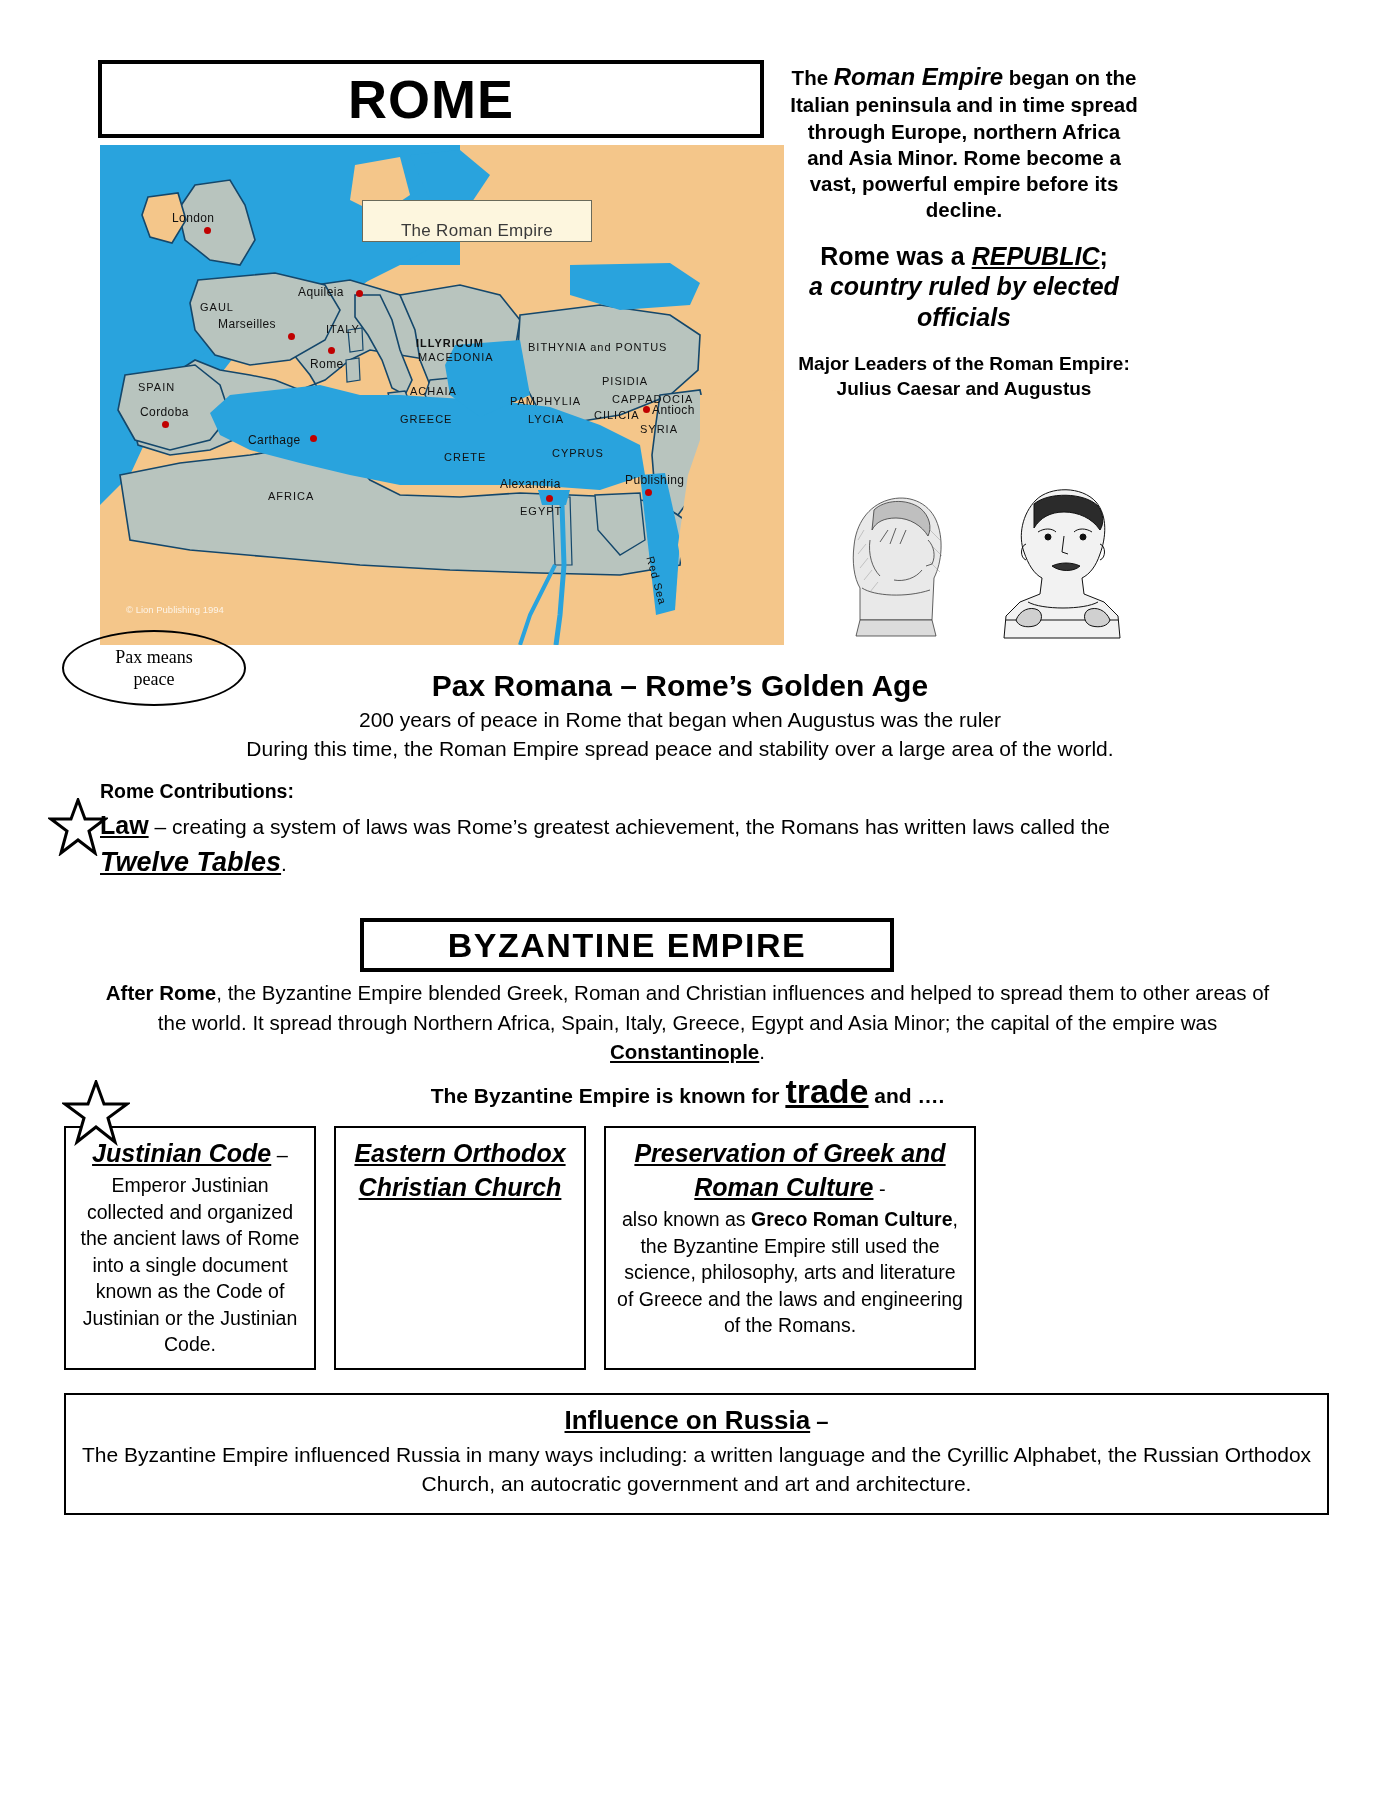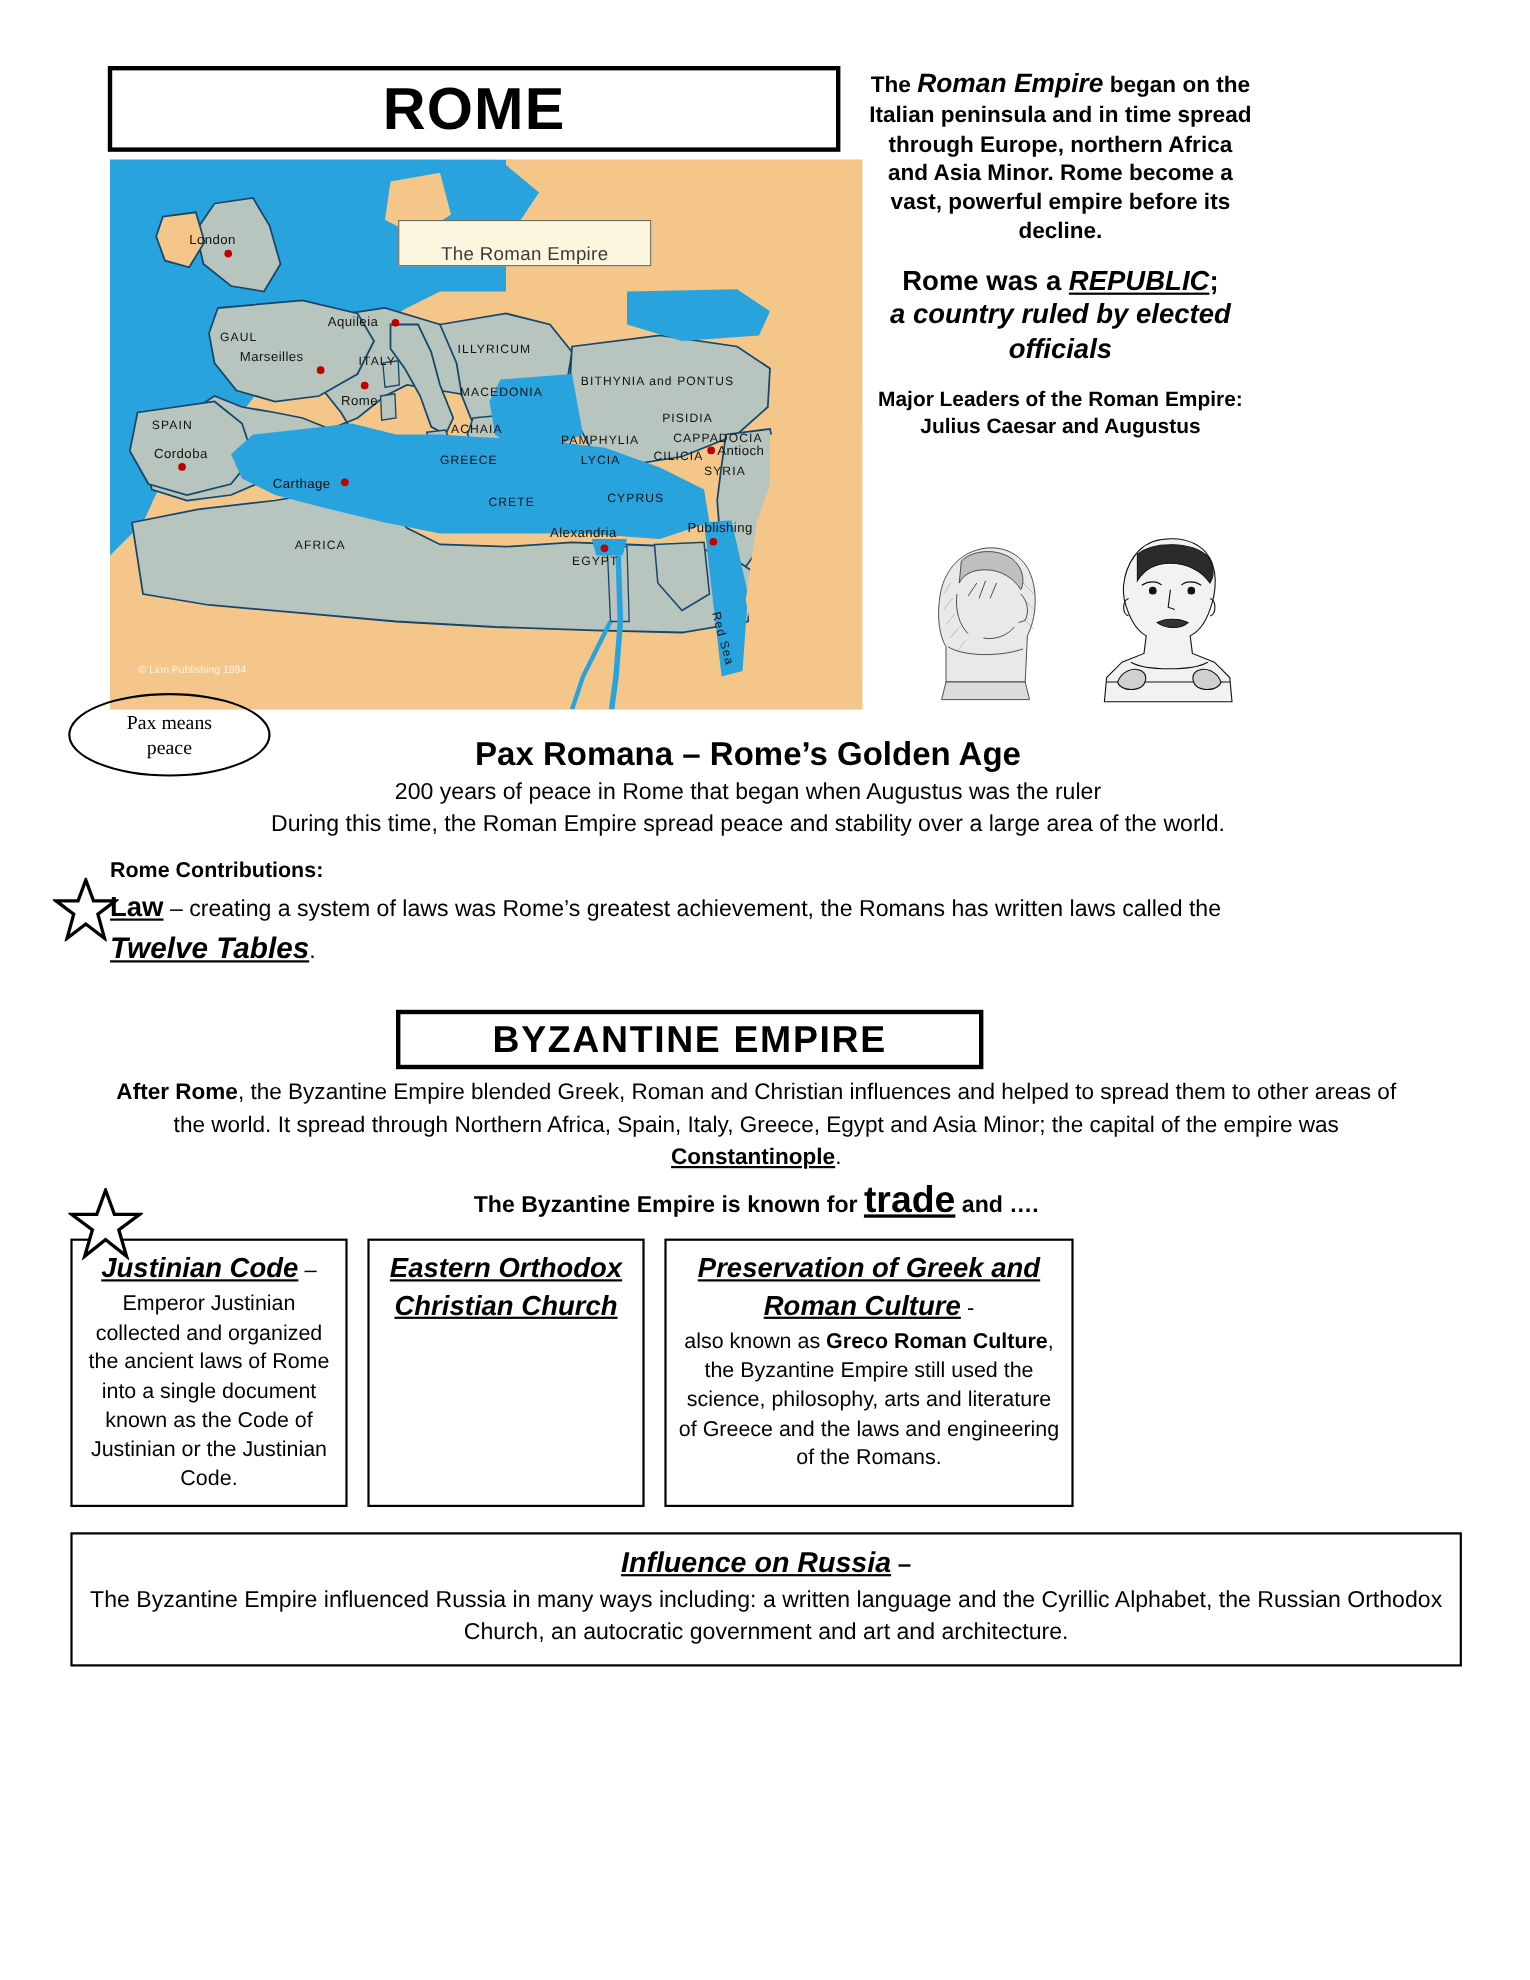"ILLYRICUM" div.map-label { font-weight: none -> bold; top: 167px -> 192px }
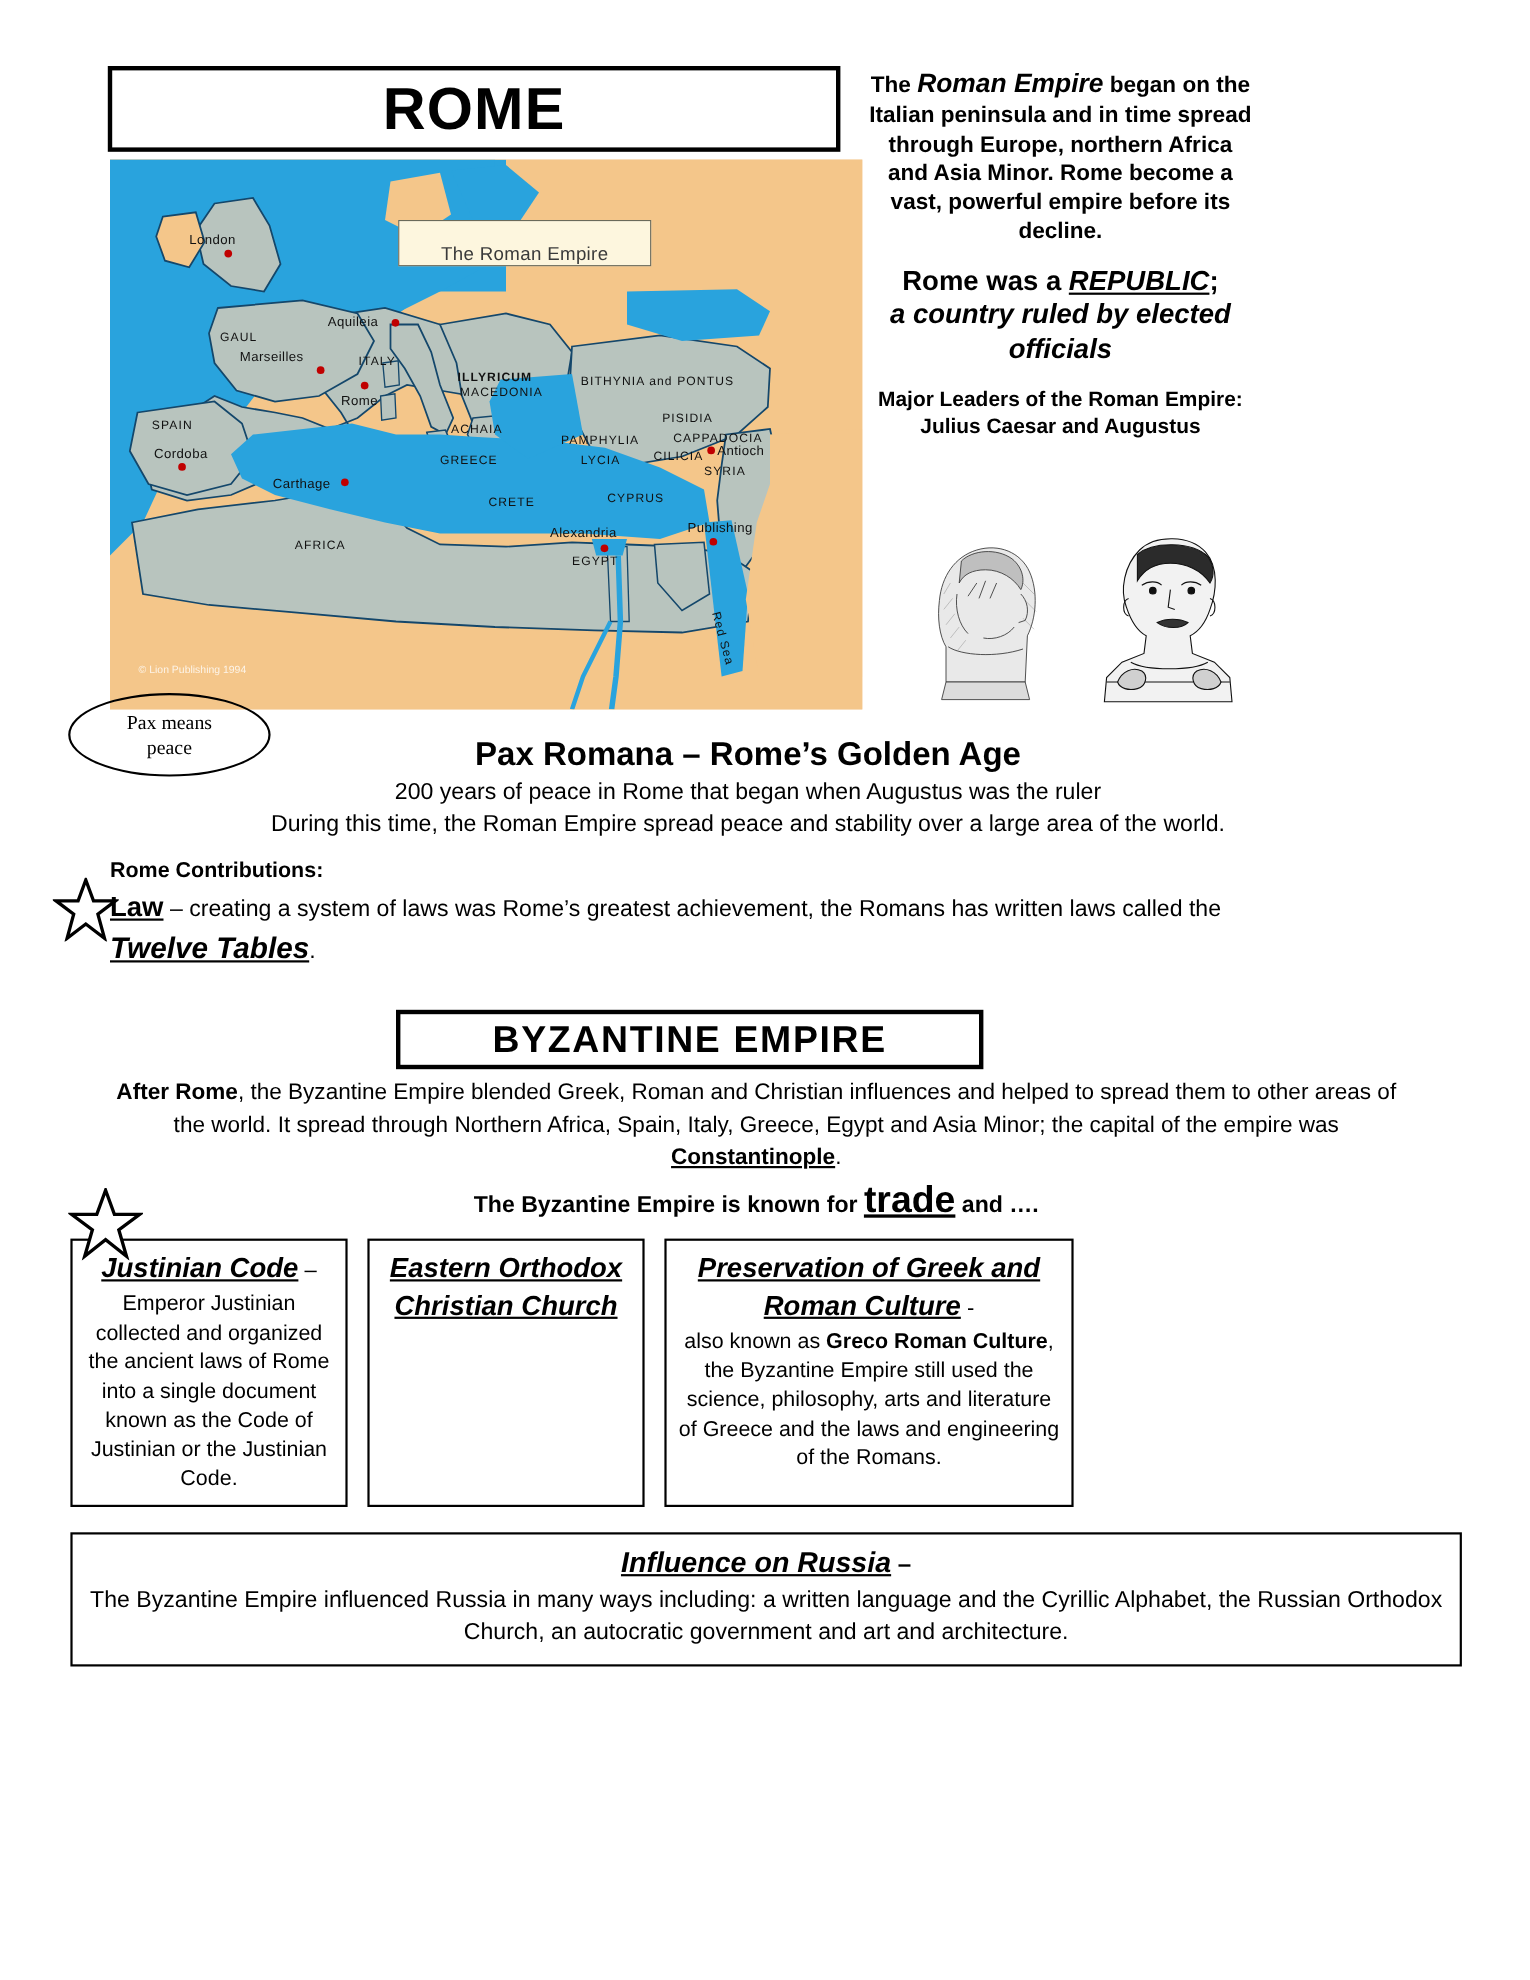"Influence on Russia" .influence-head { font-style: italic -> none }
